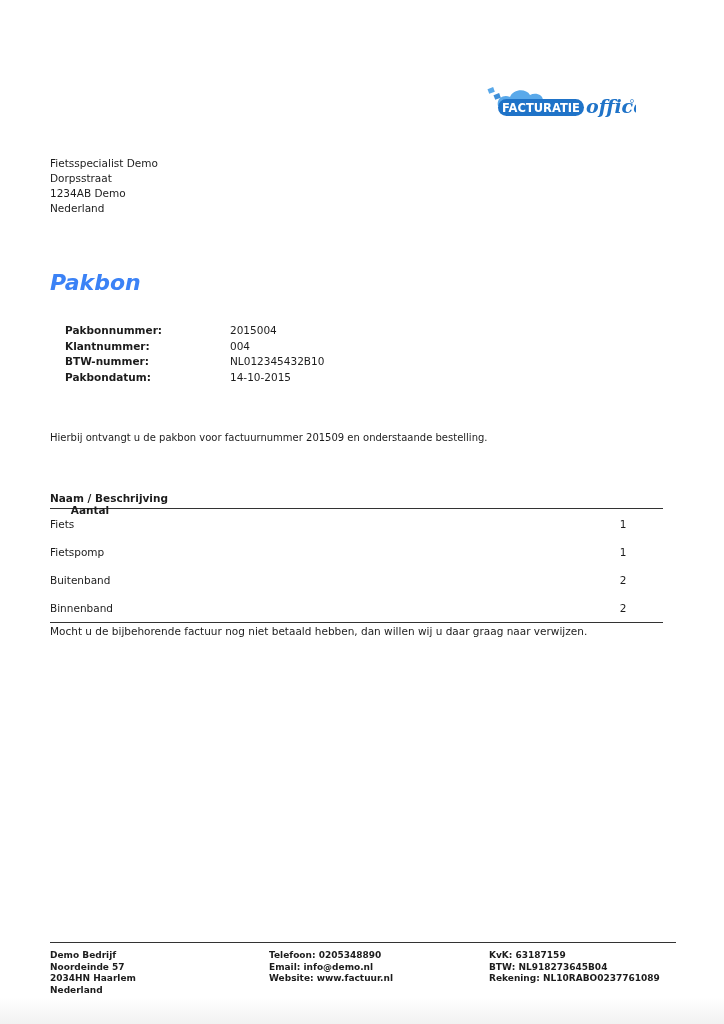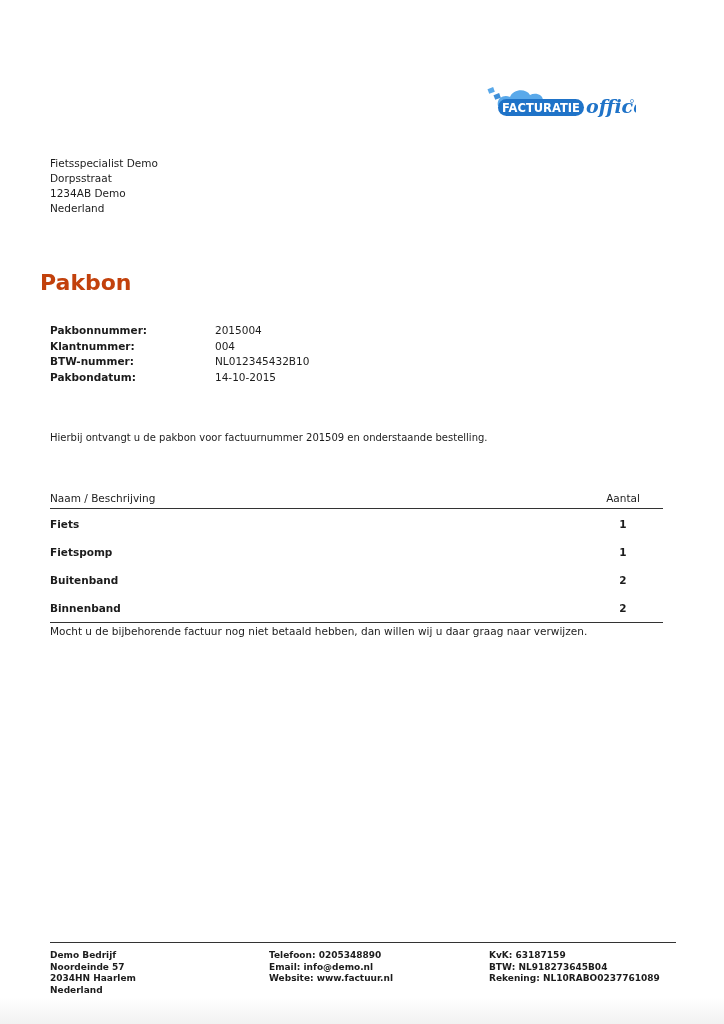"Pakbon" .title { color: #c2410c -> #3b82f6; font-style: none -> italic; left: 40px -> 50px }
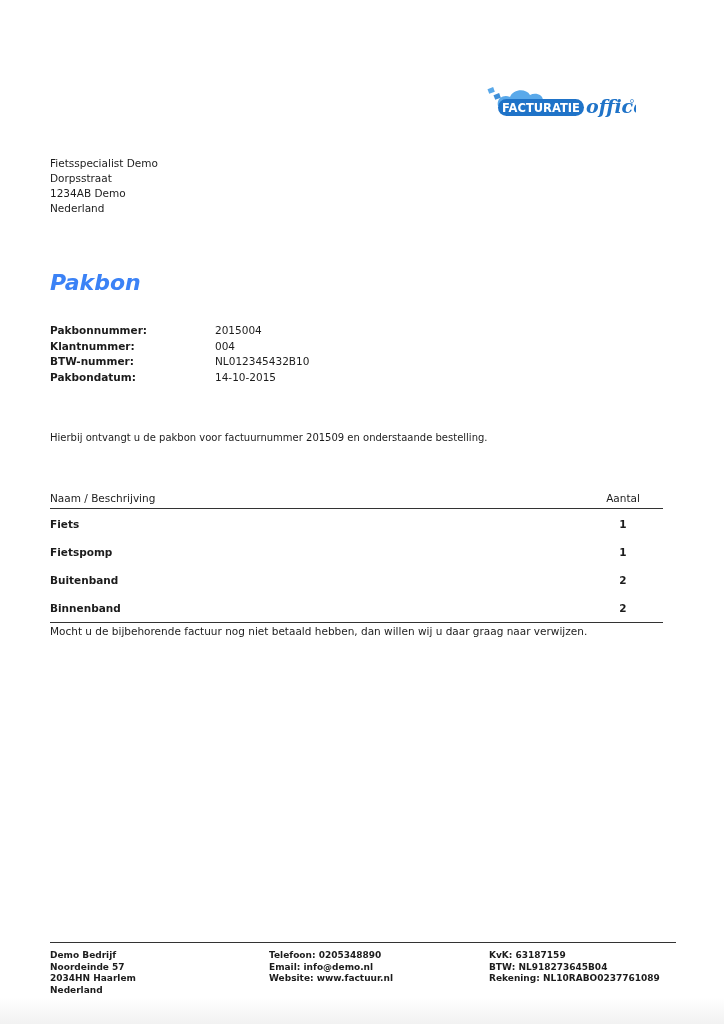"Pakbonnummer:" .meta-row { margin-left: none -> 15px }
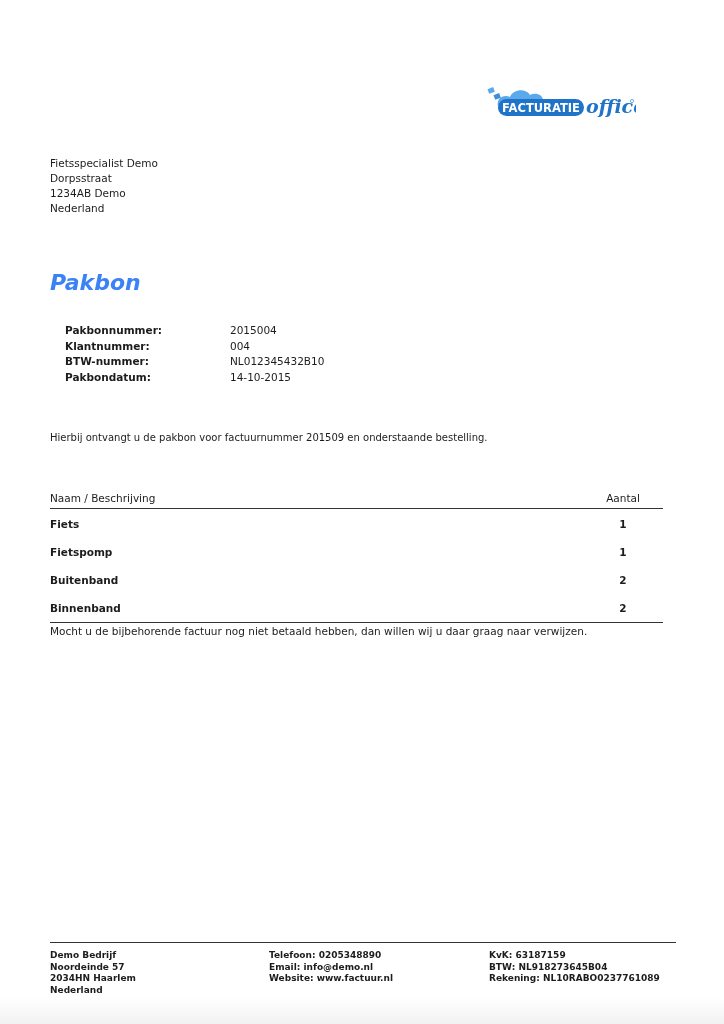"Naam / Beschrijving" .thead { flex-direction: none -> column; font-weight: normal -> bold }
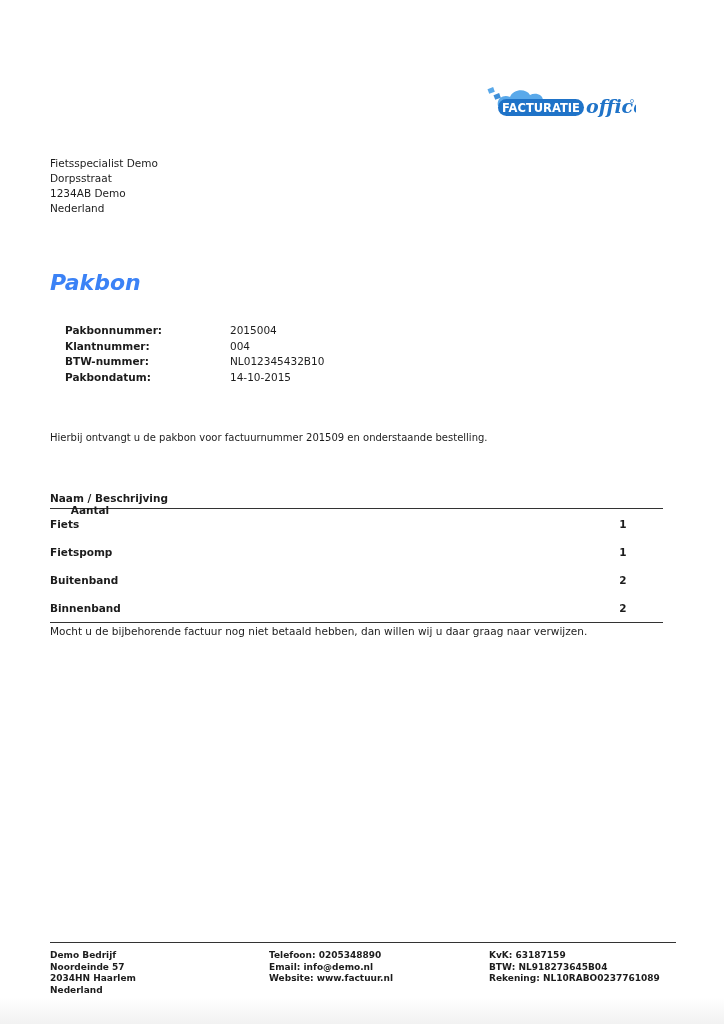"Fiets" .trow { font-weight: bold -> none }
